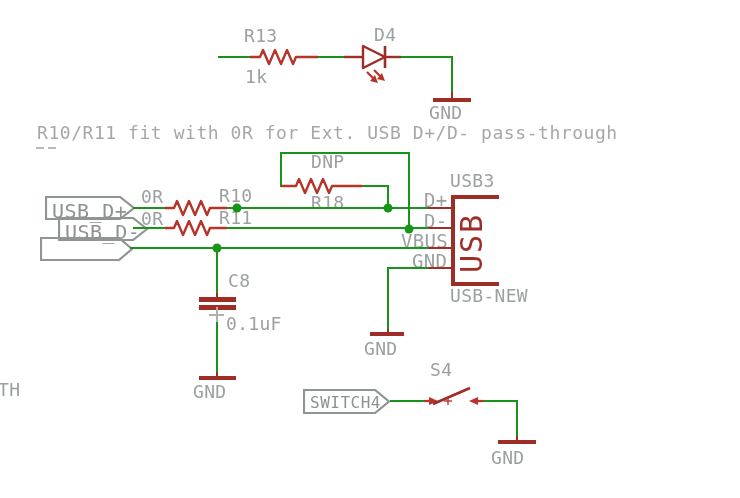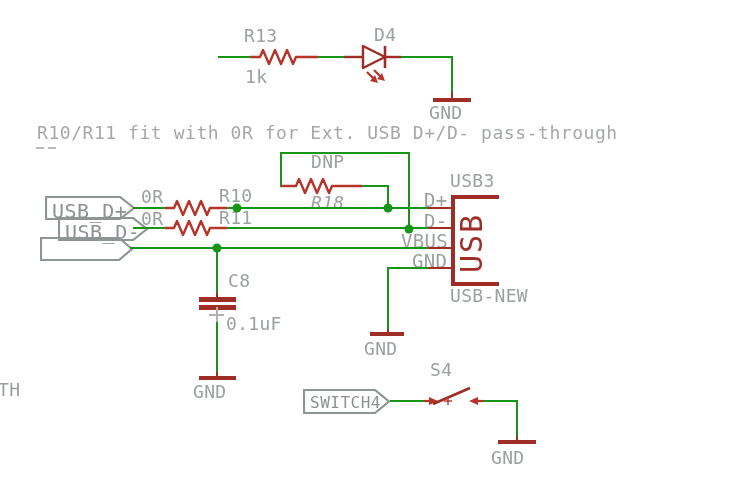"R18" div.lbl { font-style: italic -> none }
